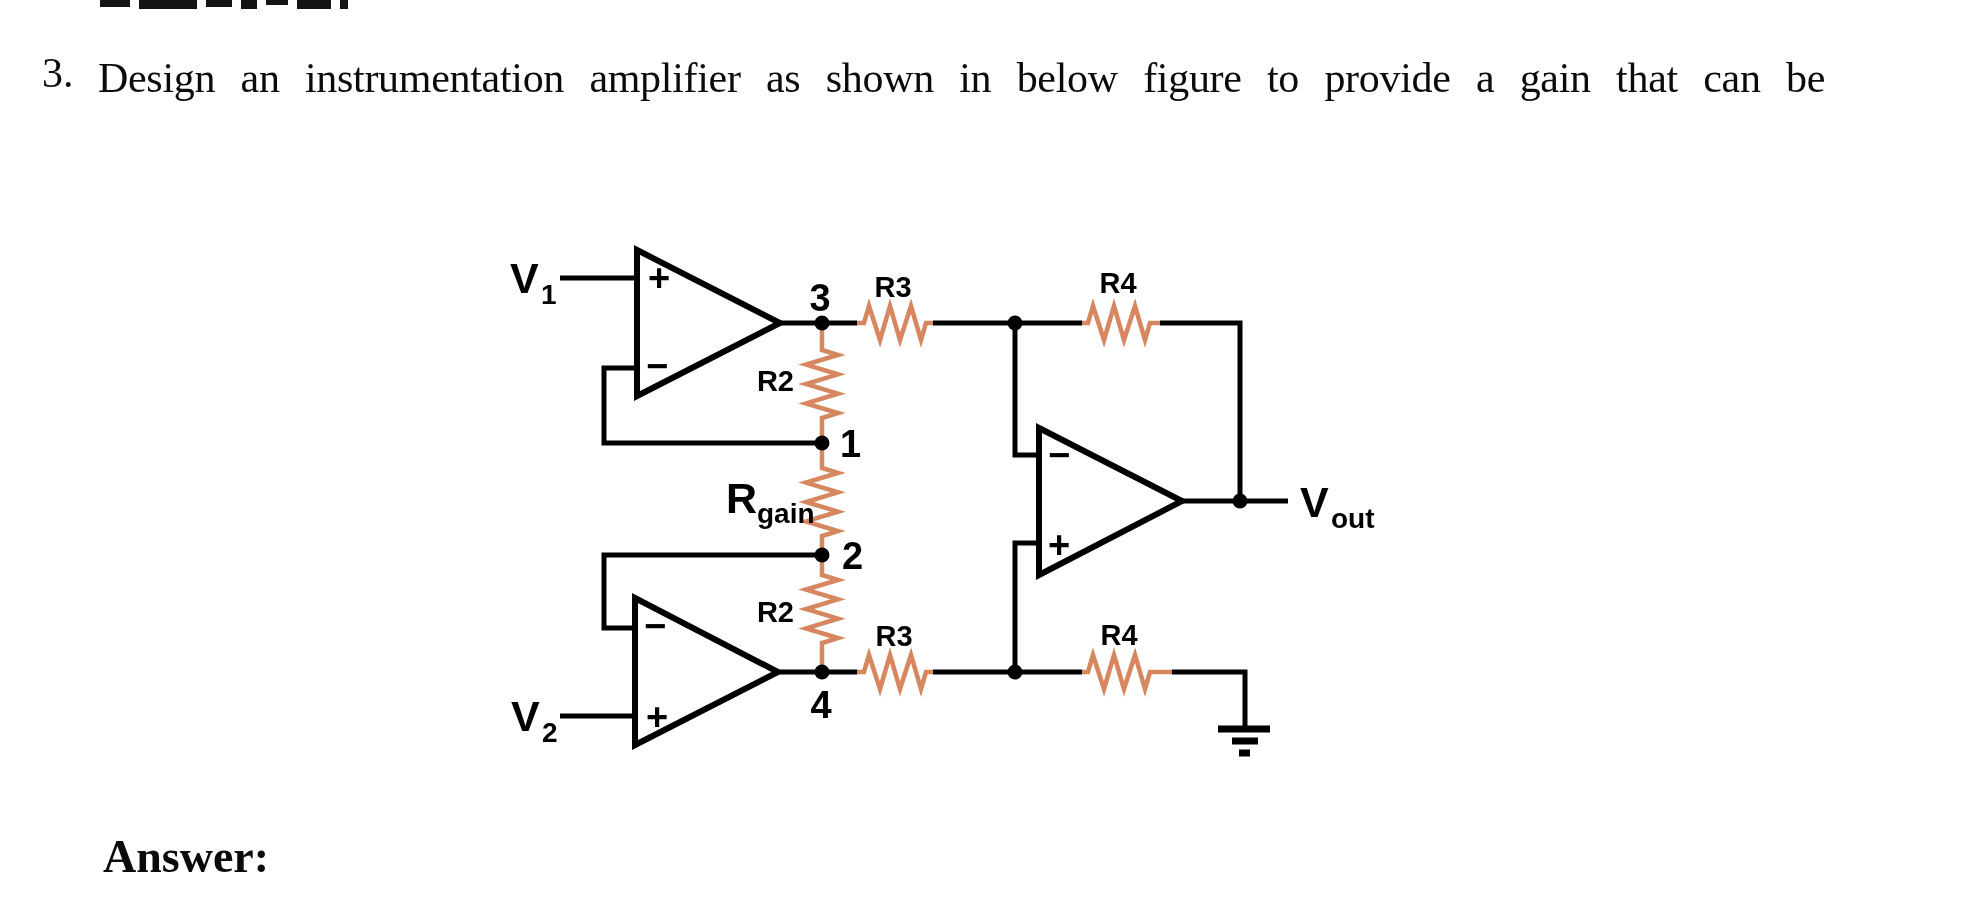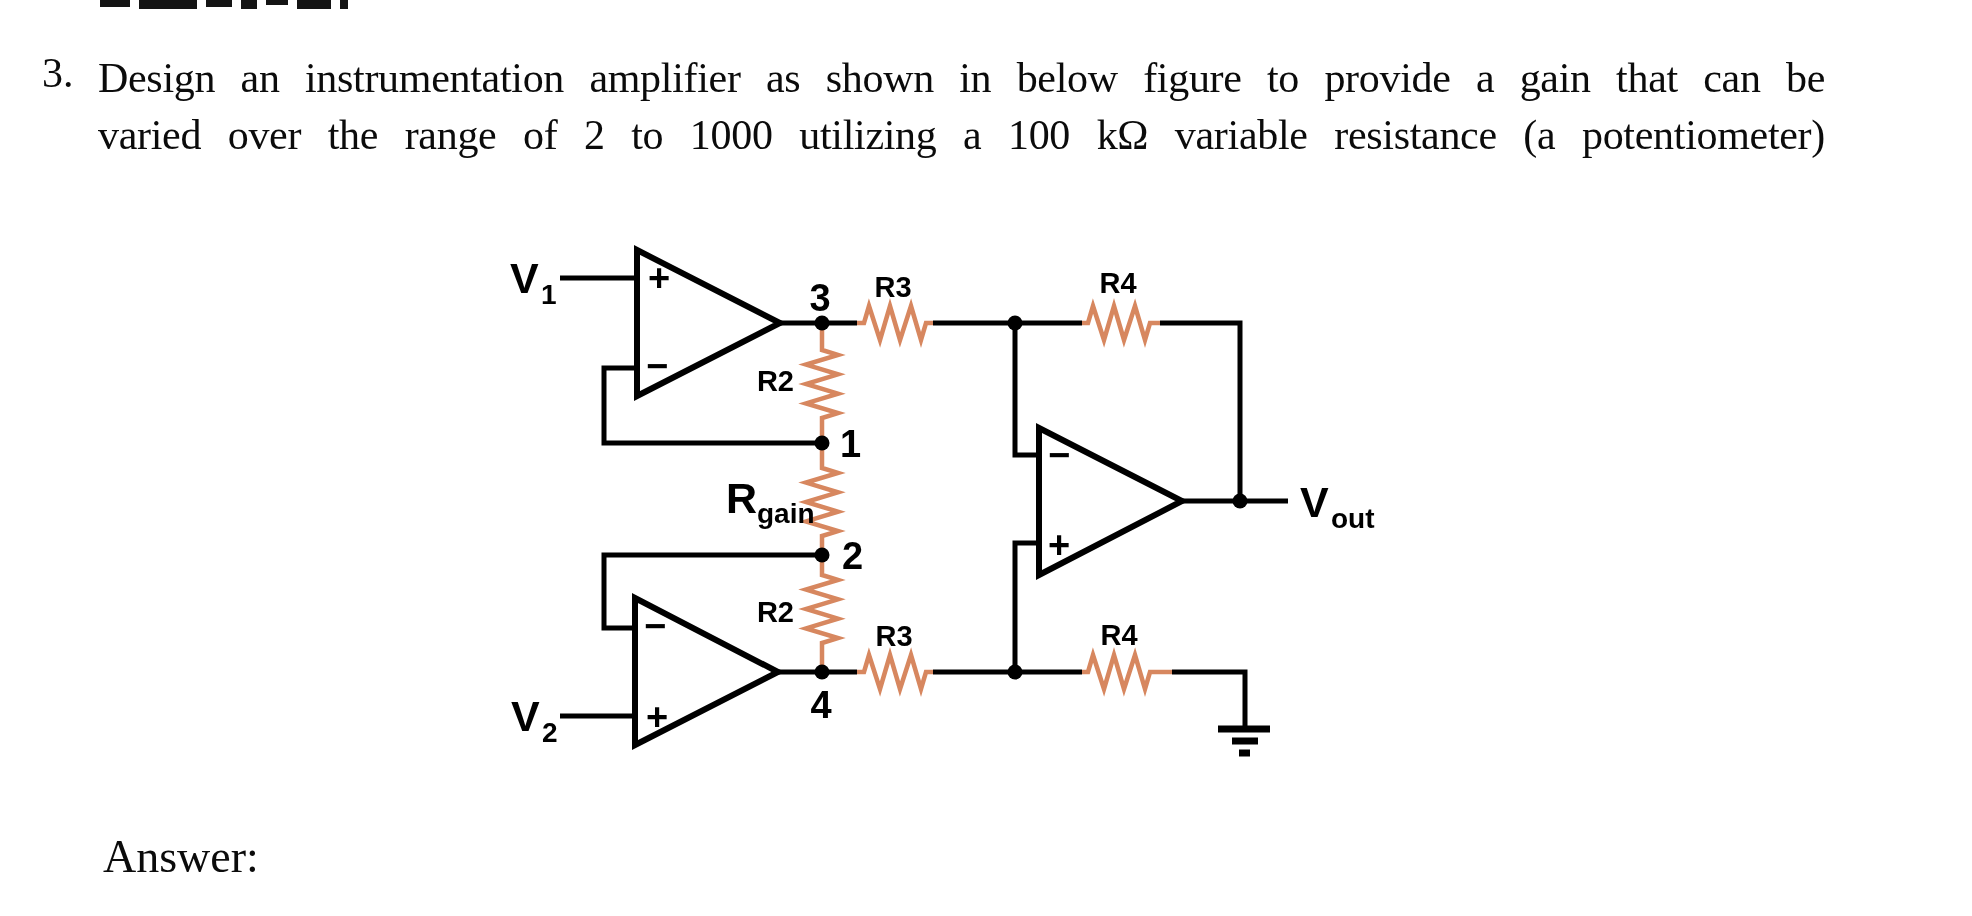"varied over the range of" div.pline { html: <div>varied over the range of 2 to 1000 utilizing a 100 kΩ variable resistance (a potentiometer)</div> -> none }
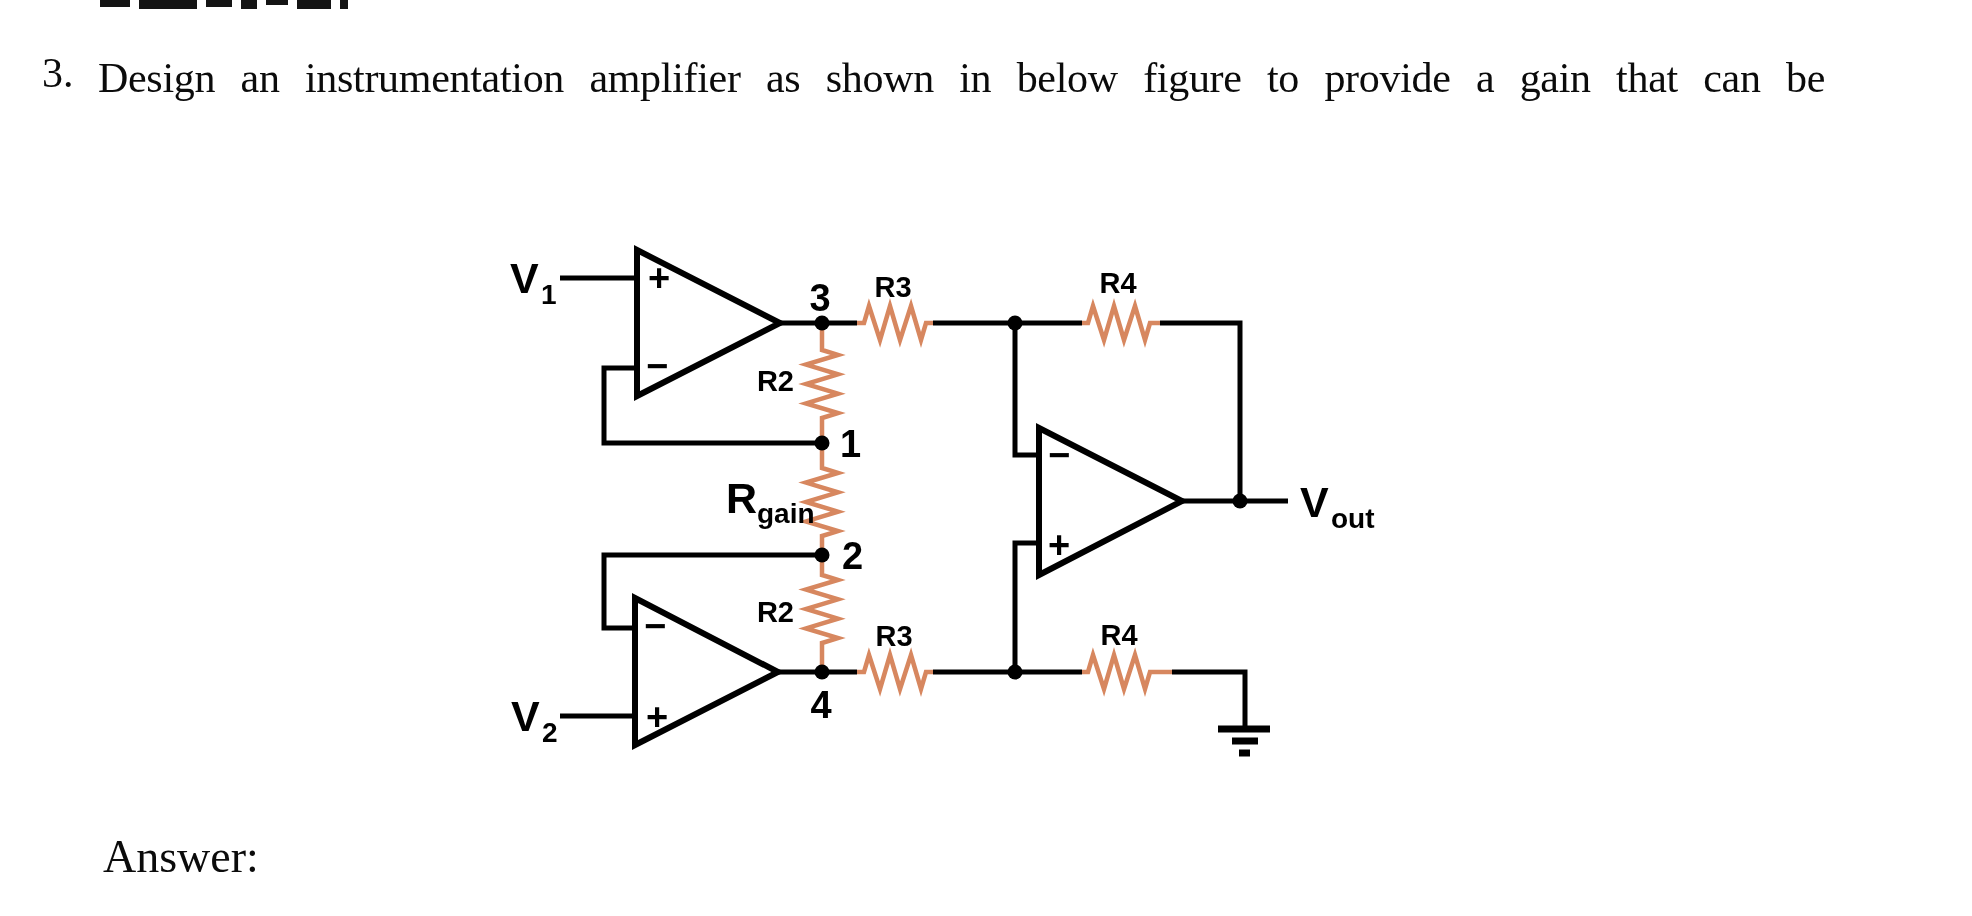"Answer:" .answer { font-weight: normal -> bold }
